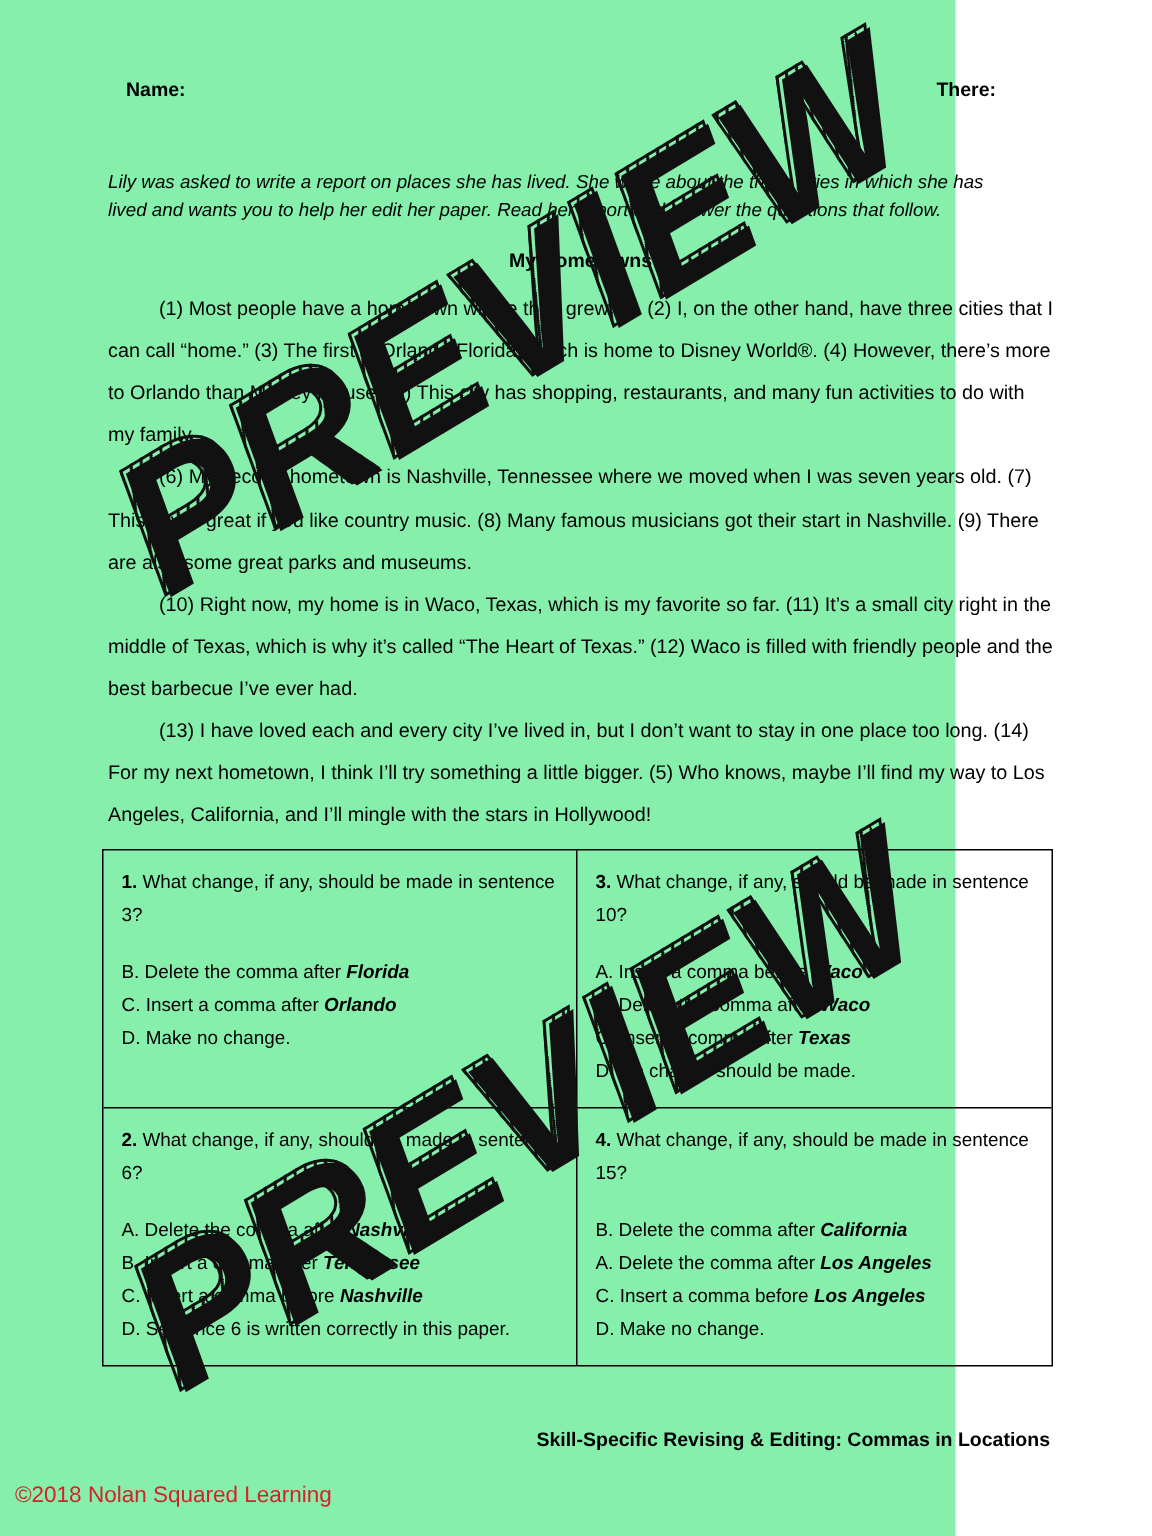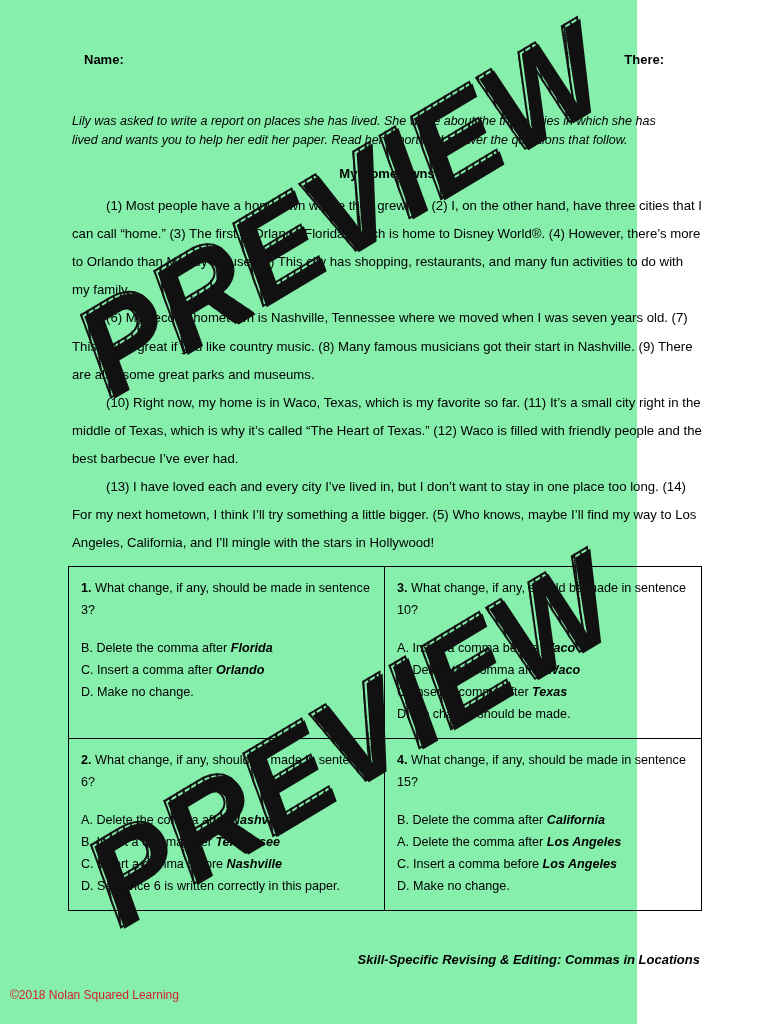"Skill-Specific Revising & Editing:" .footer-right { font-style: italic -> none }
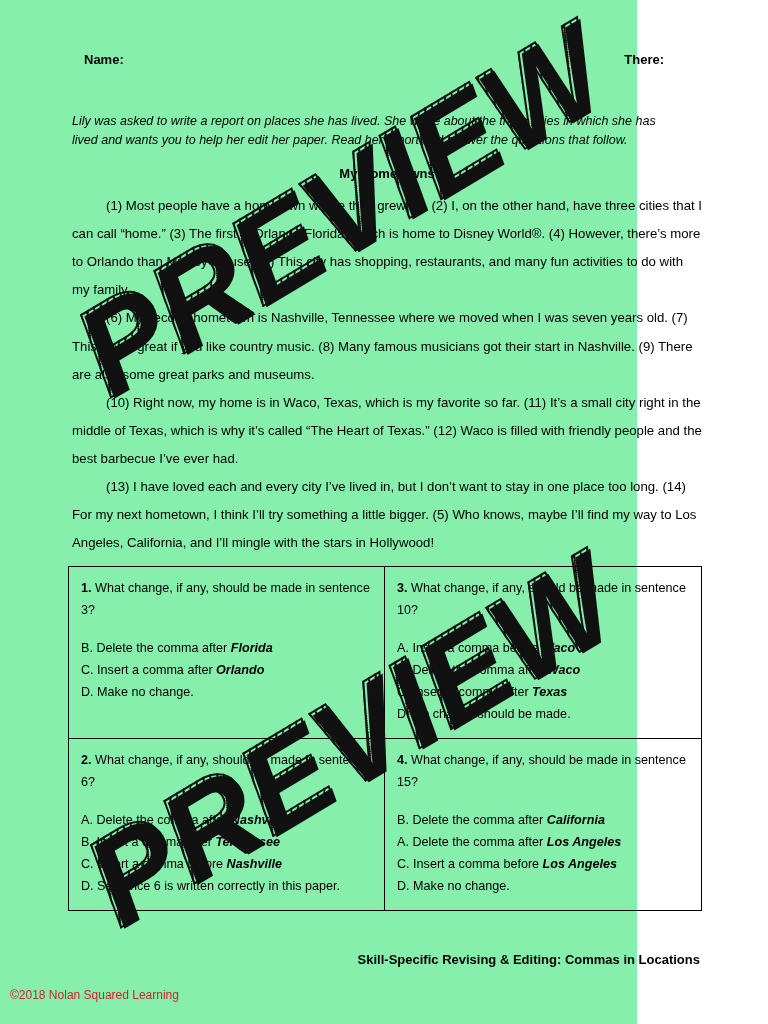"©2018 Nolan Squared Learning" .footer-left { font-size: 12px -> 15px }
